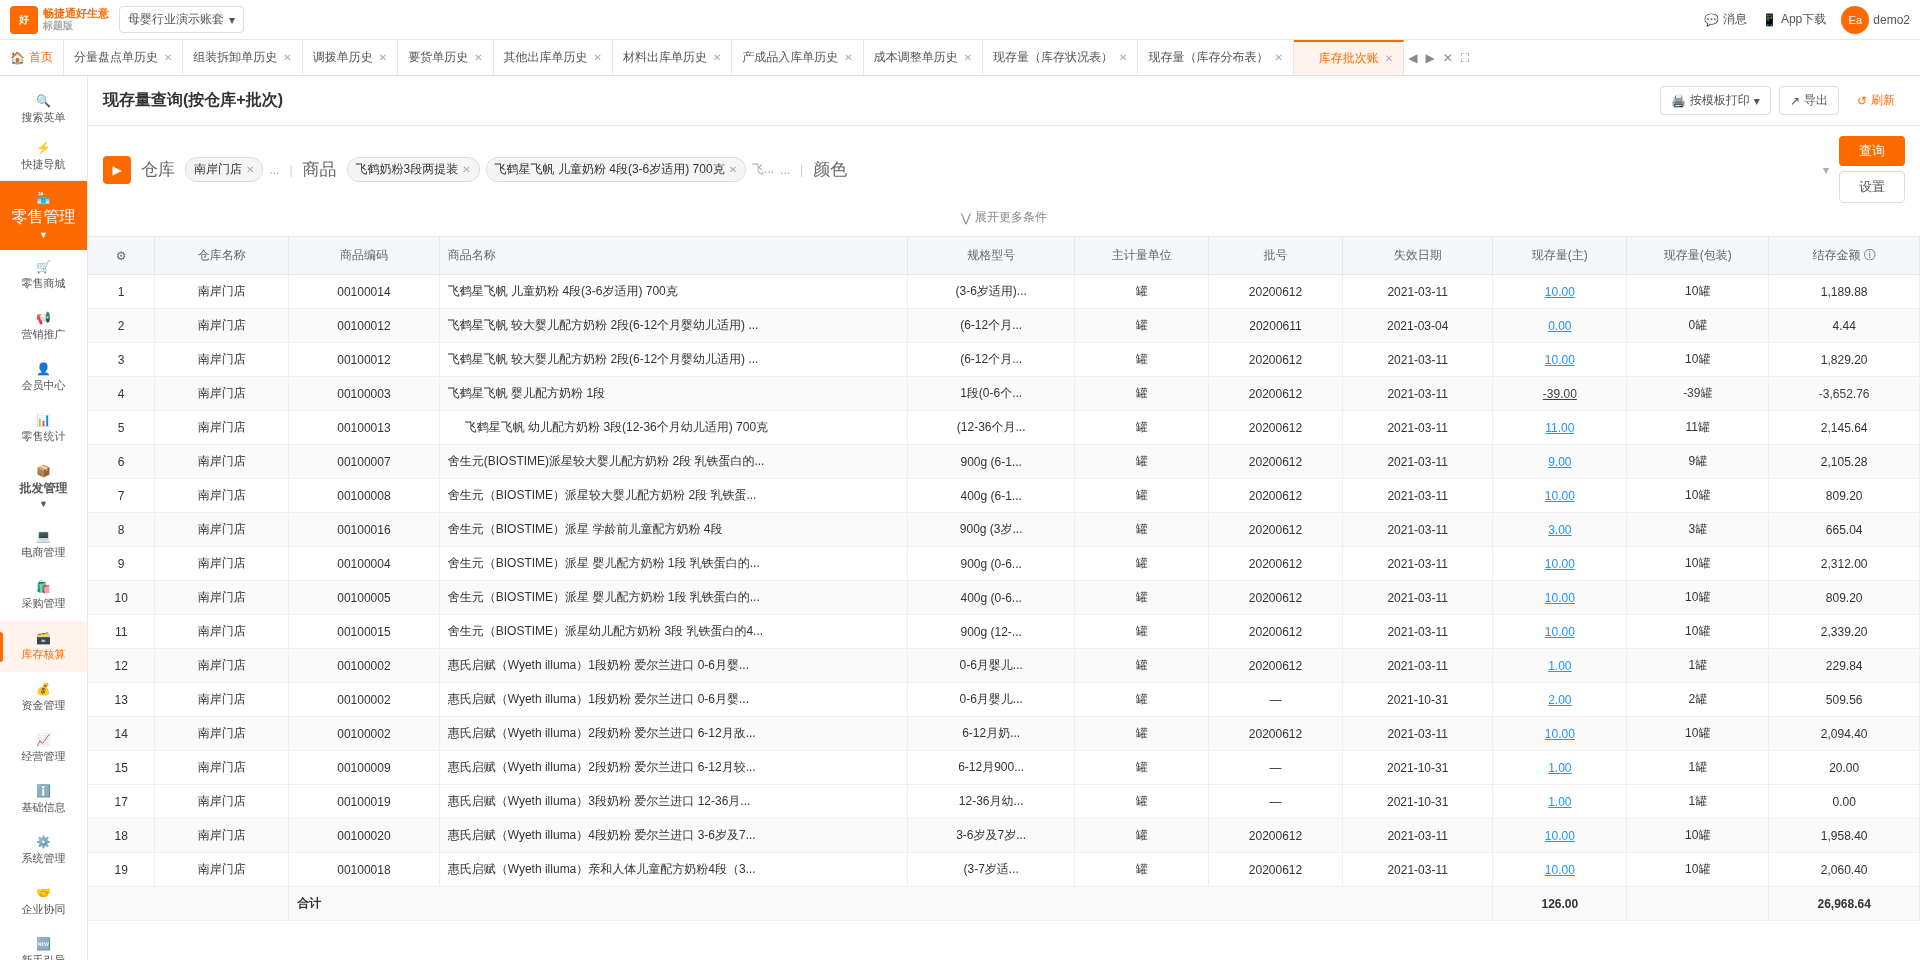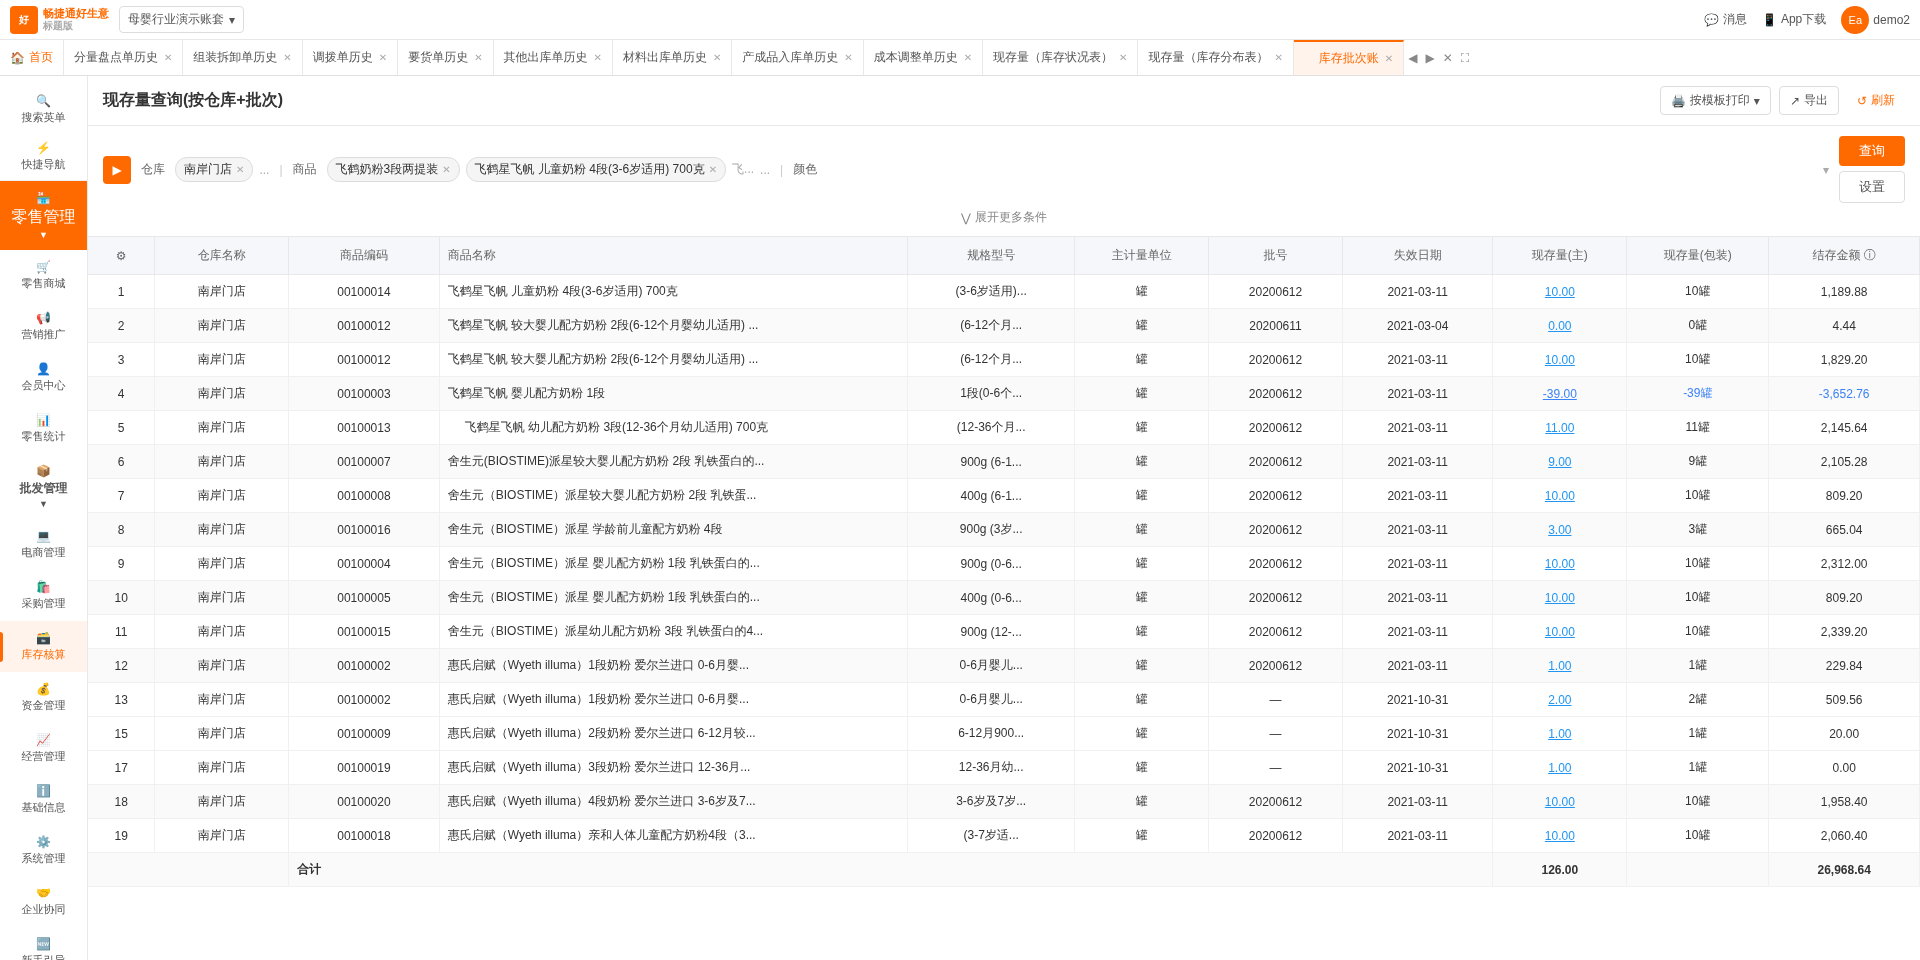"仓库" .filter-label { font-size: 12px -> 17px }
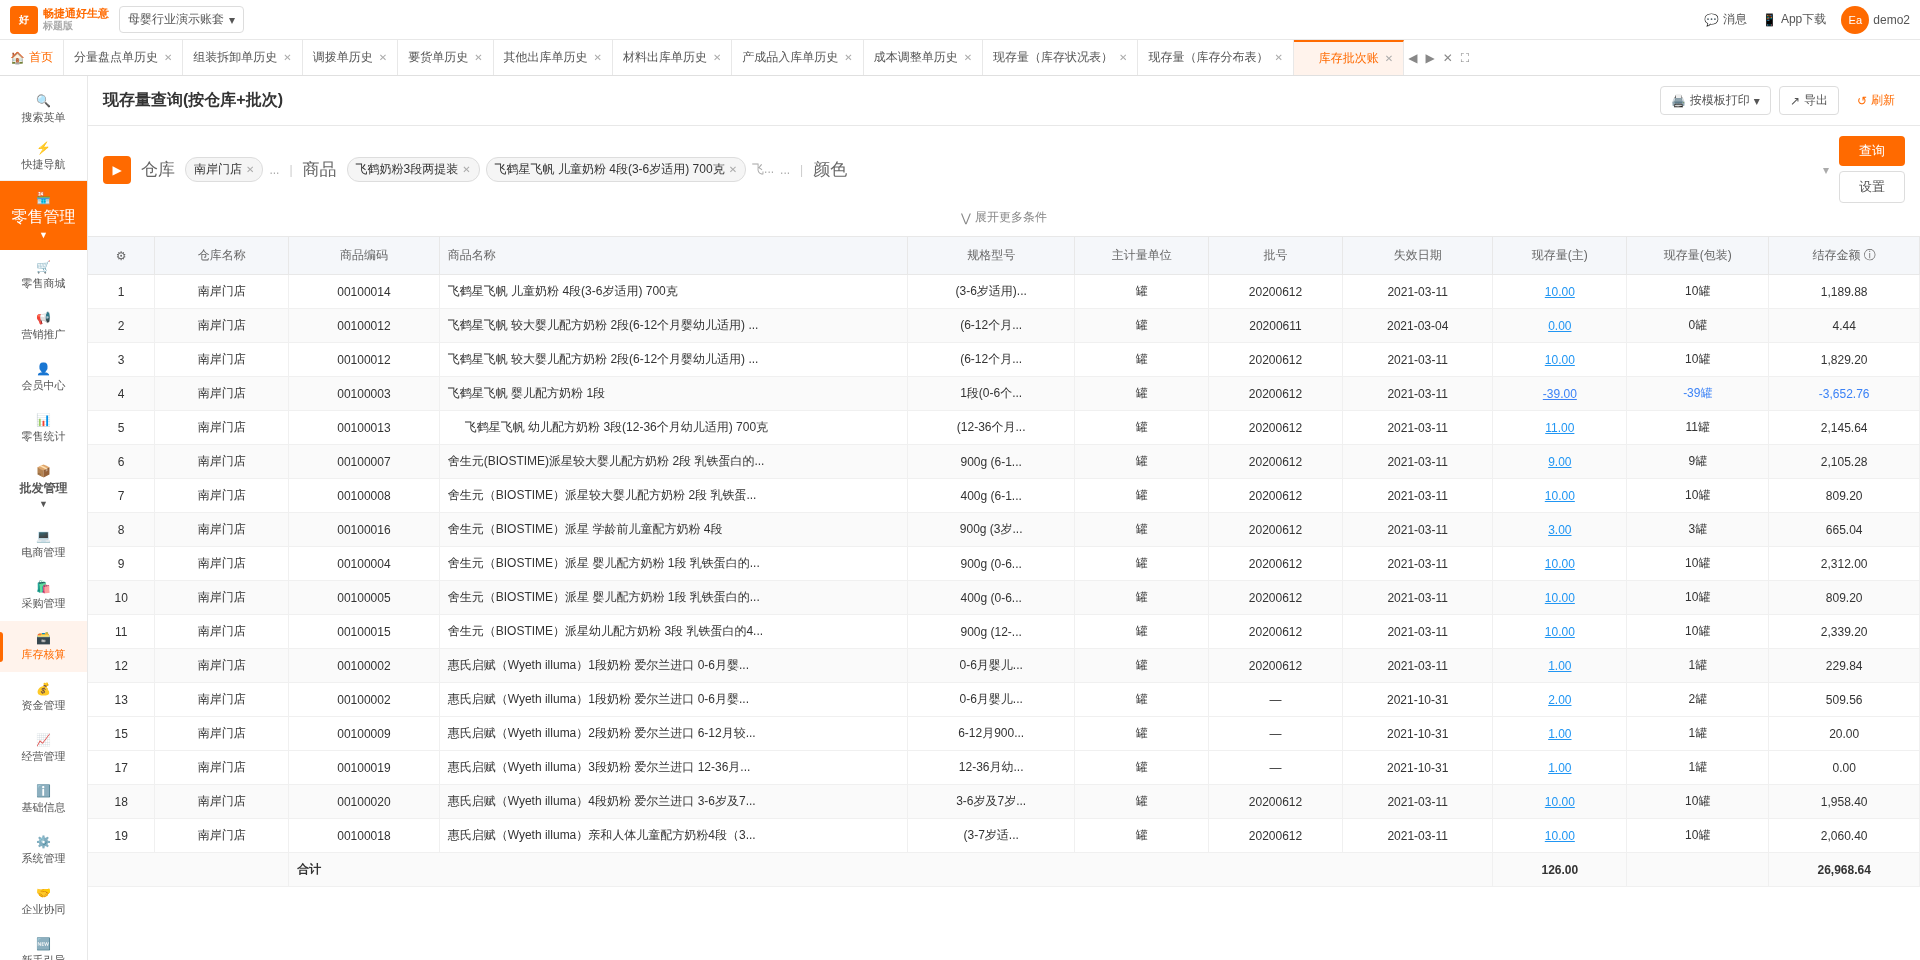"-39.00" .td-red { color: #3b82f6 -> #404040 }
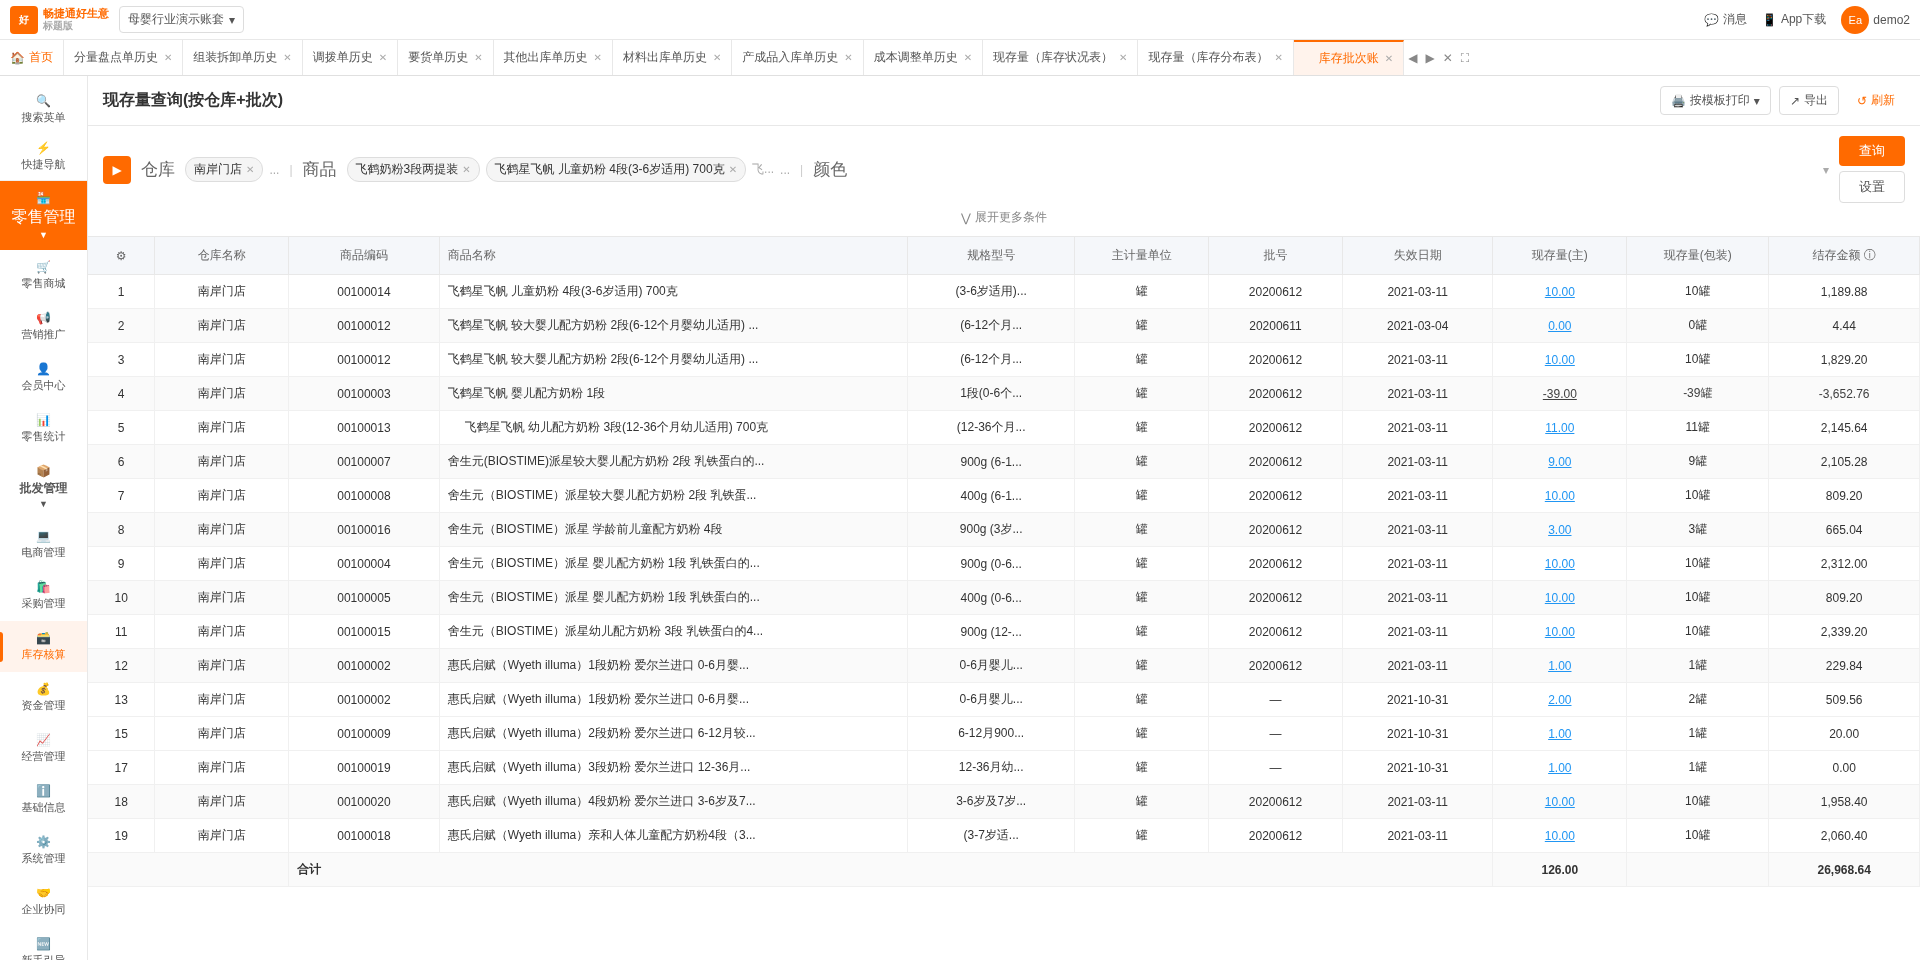"14" tr { html: none -> <tr> <td>14</td> <td>南岸门店</td> <td>00100002</td> <td>惠氏启赋（Wyeth illuma）2段奶粉 爱尔兰进口 6-12月敌...</td> <td>6-12月奶...</td> <td>罐</td> <td>20200612</td> <td>2021-03-11</td> <td>10.00</td> <td>10罐</td> <td>2,094.40</td> </tr> }
